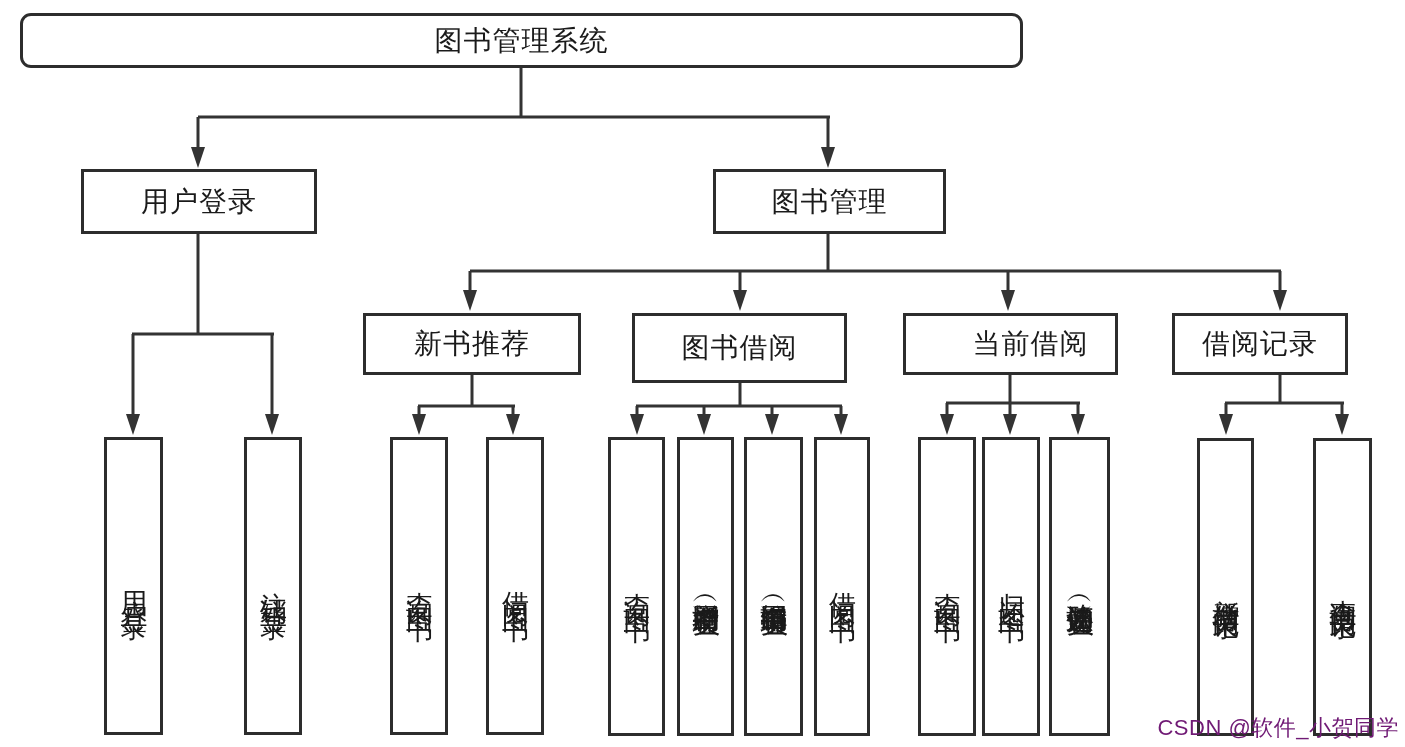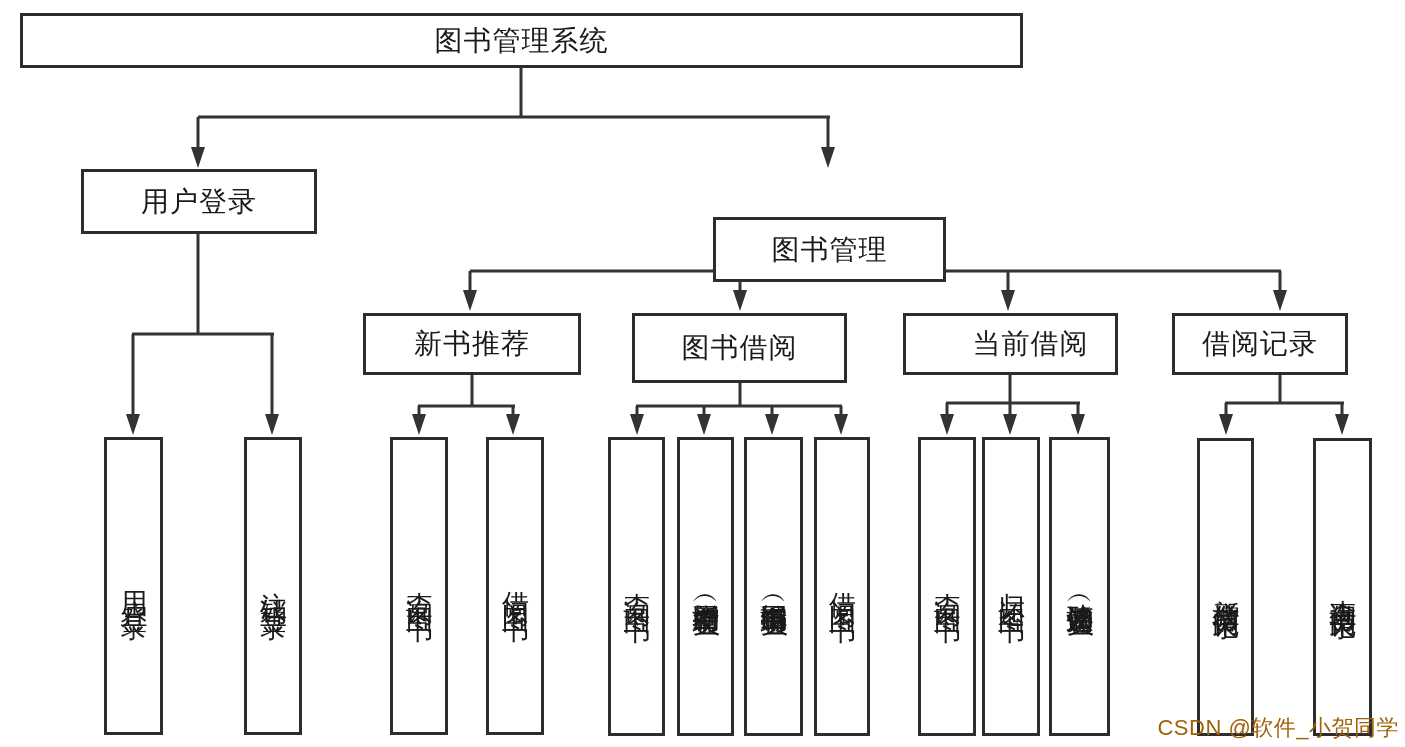"图书管理系统" div.node { border-radius: none -> 11px }
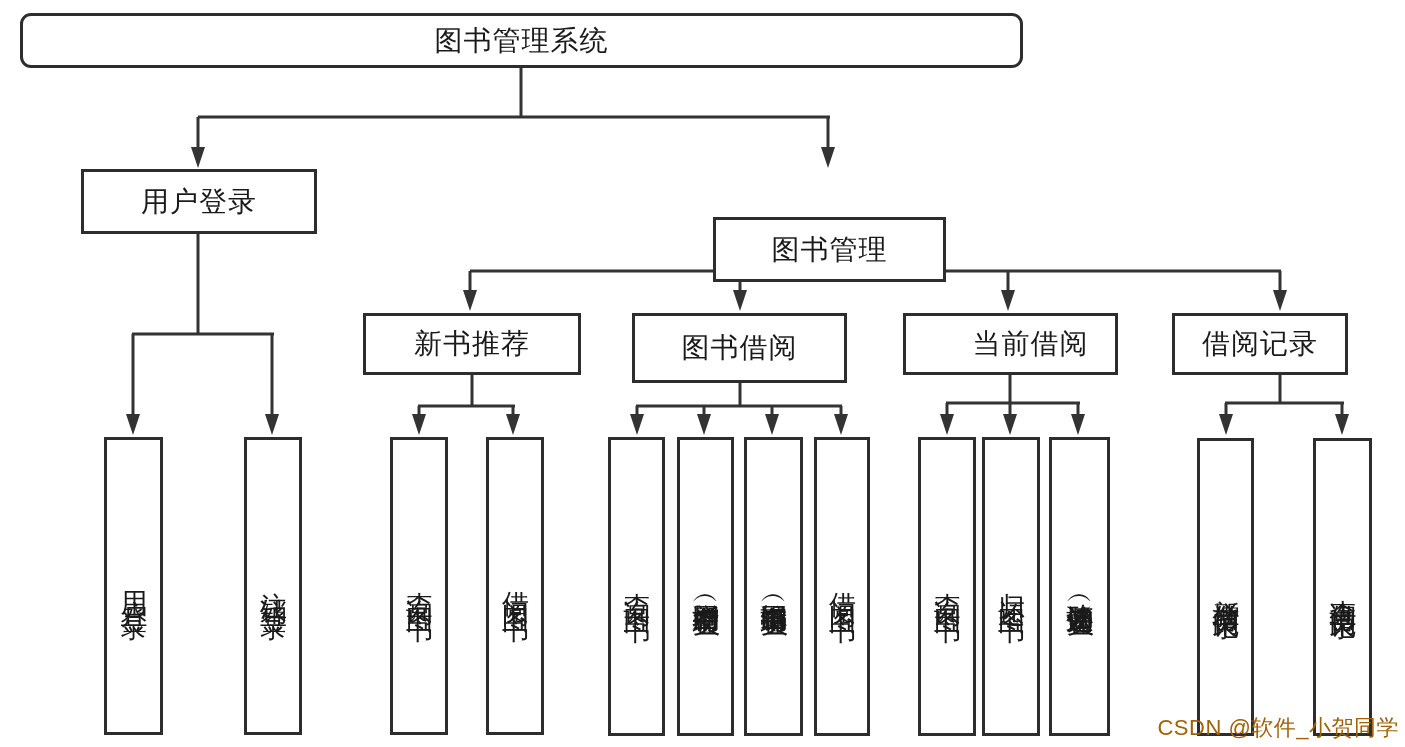"图书管理" div.node { margin-top: 48px -> none }
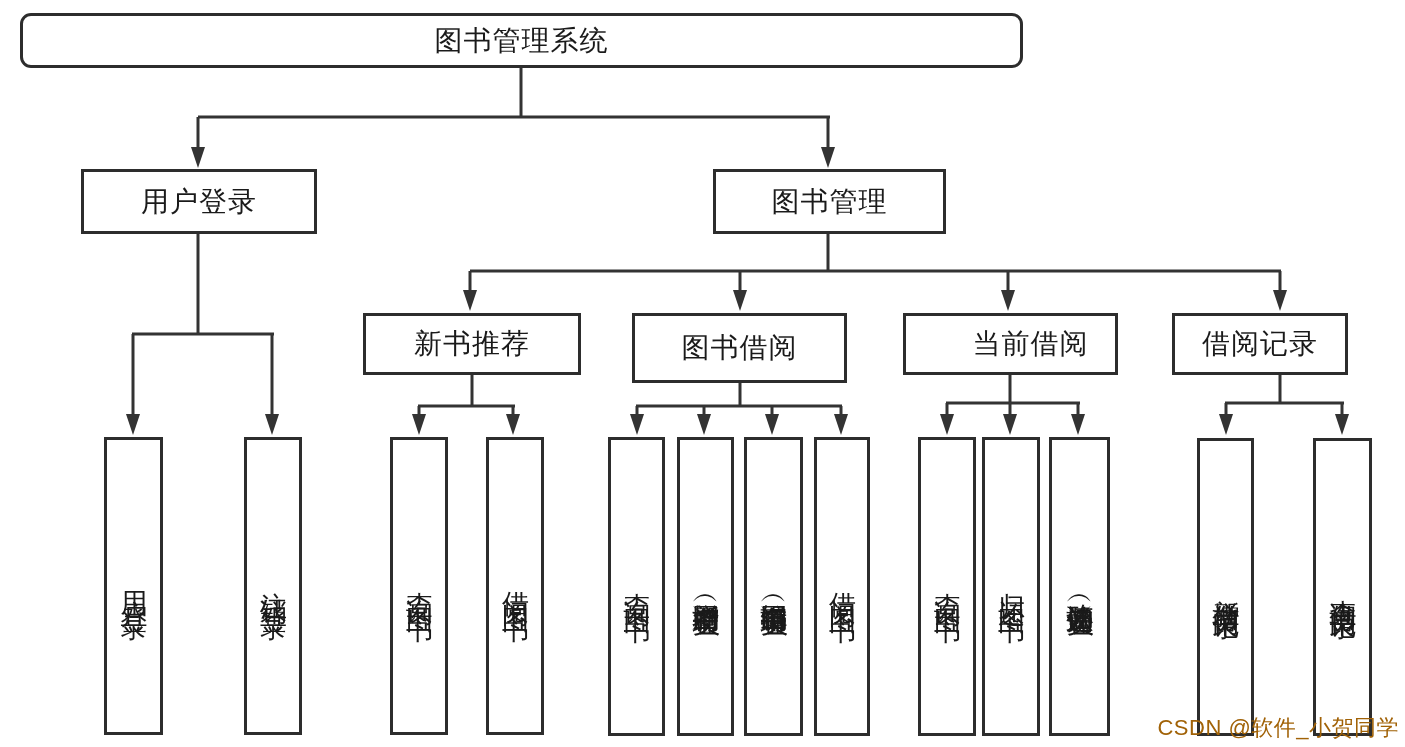"CSDN @软件_小贺同学" #watermark { color: #a16207 -> #701a75 }
